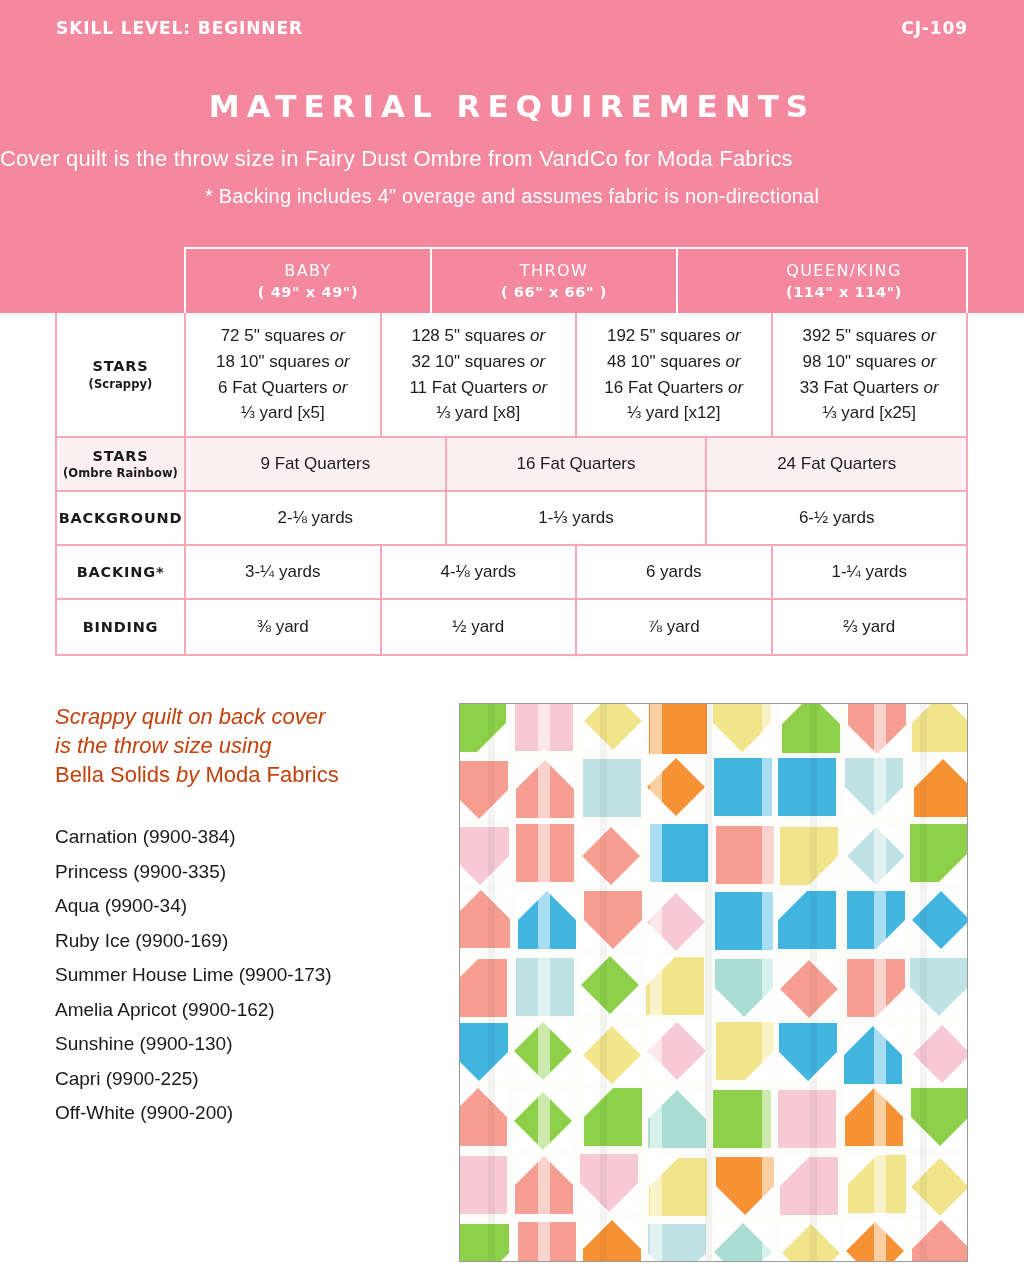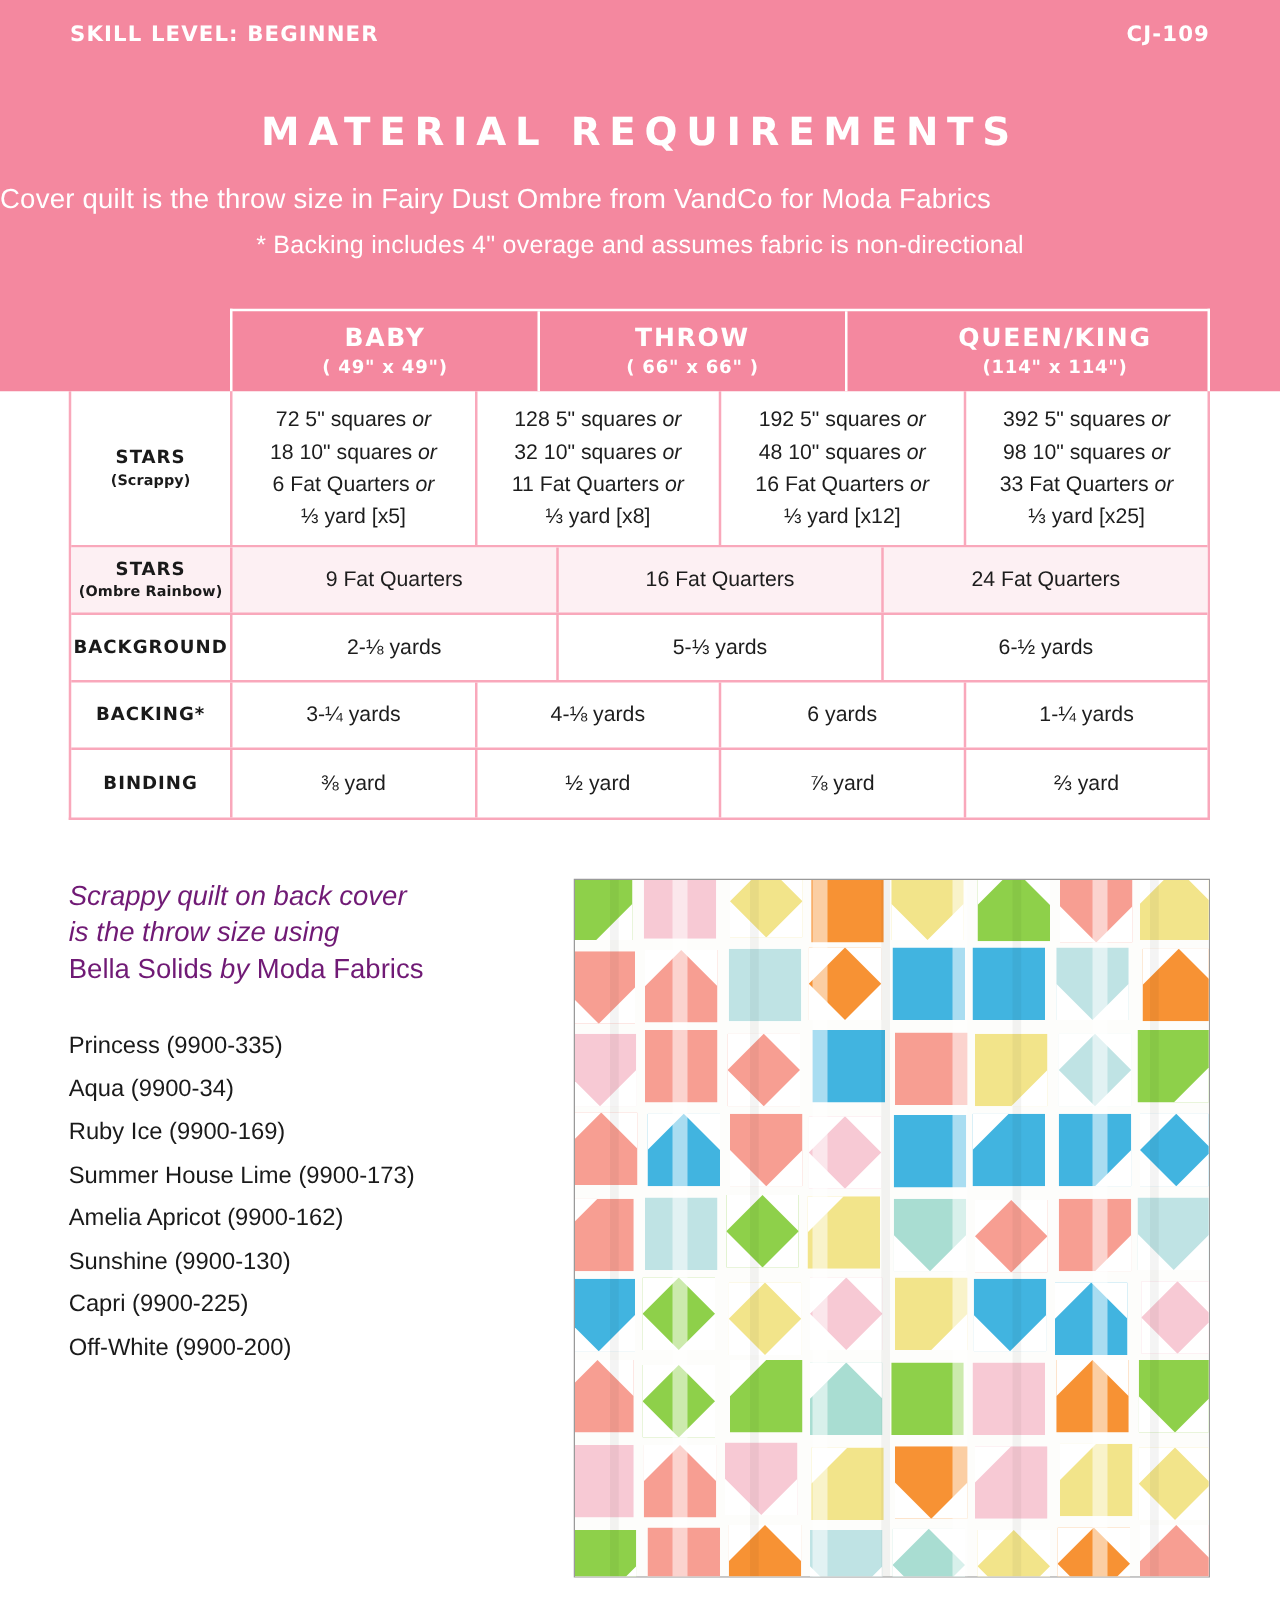"BABY" .head-name { font-size: 20px -> 16px; font-weight: bold -> normal }
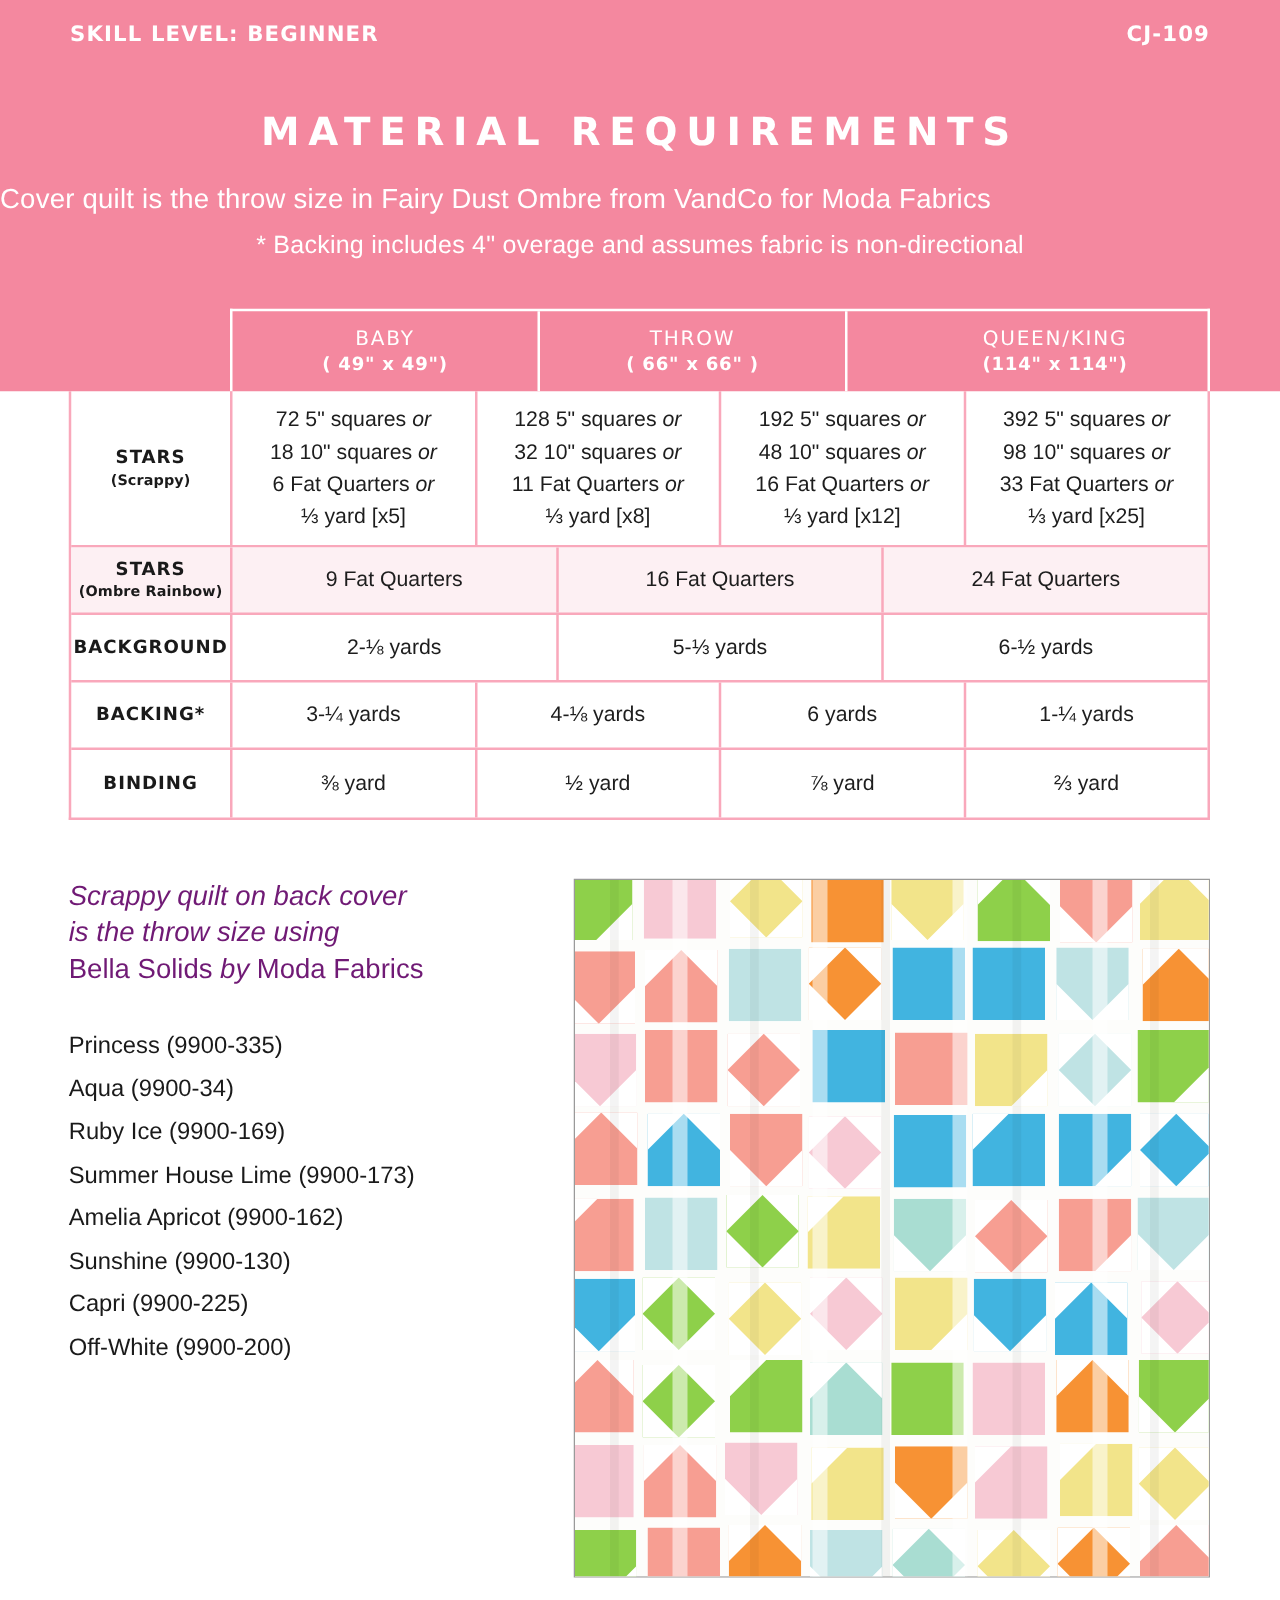"5-⅓ yards" div.tcell { text: 5-⅓ -> 1-⅓ }
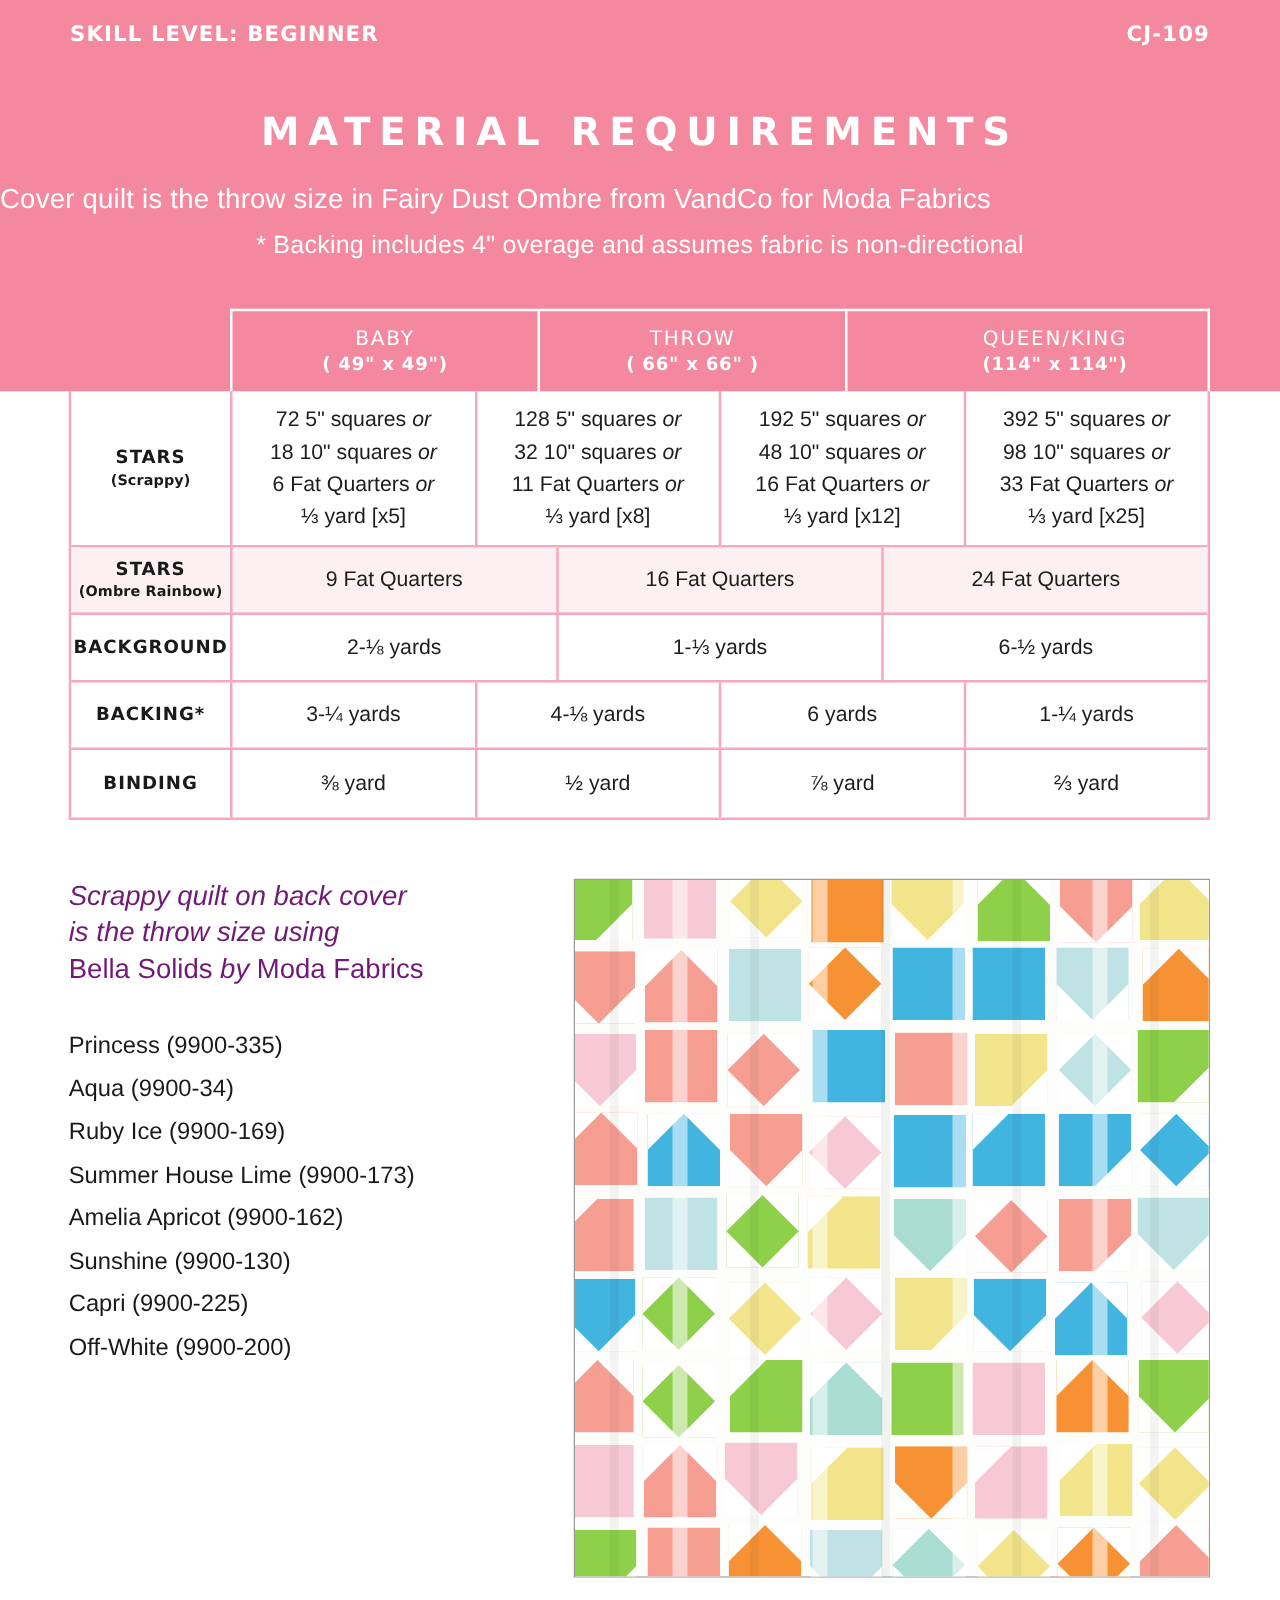"Scrappy quilt on back cover" .note-block { color: #701a75 -> #c2410c }
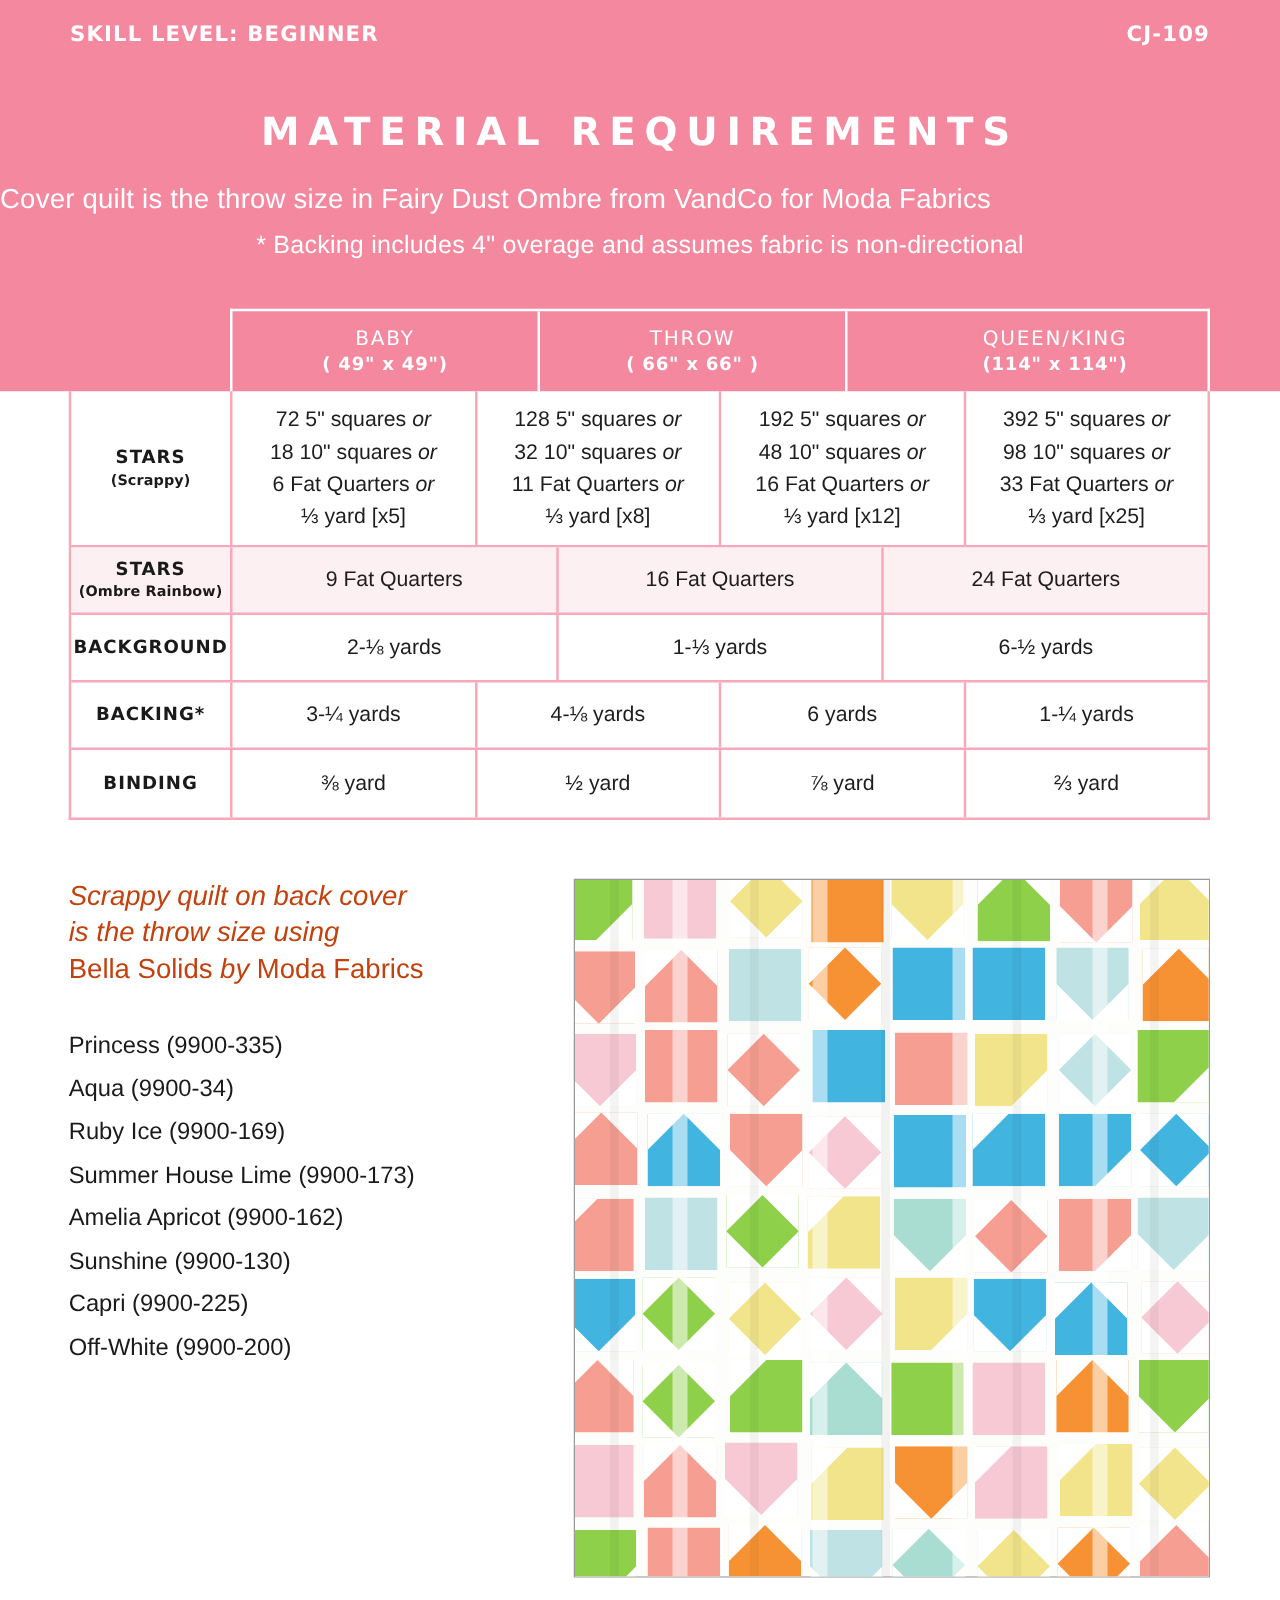"Carnation (9900-384)" div.color-item { html: none -> <div>Carnation (9900-384)</div> }
